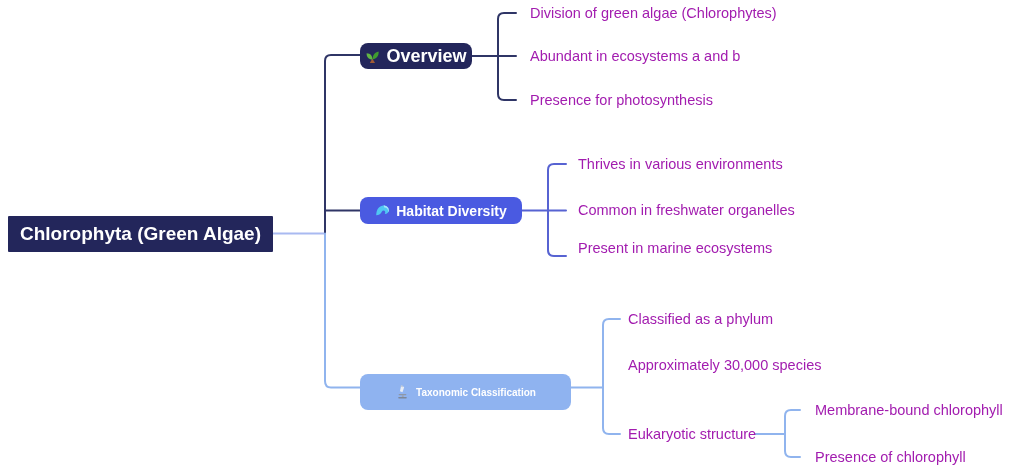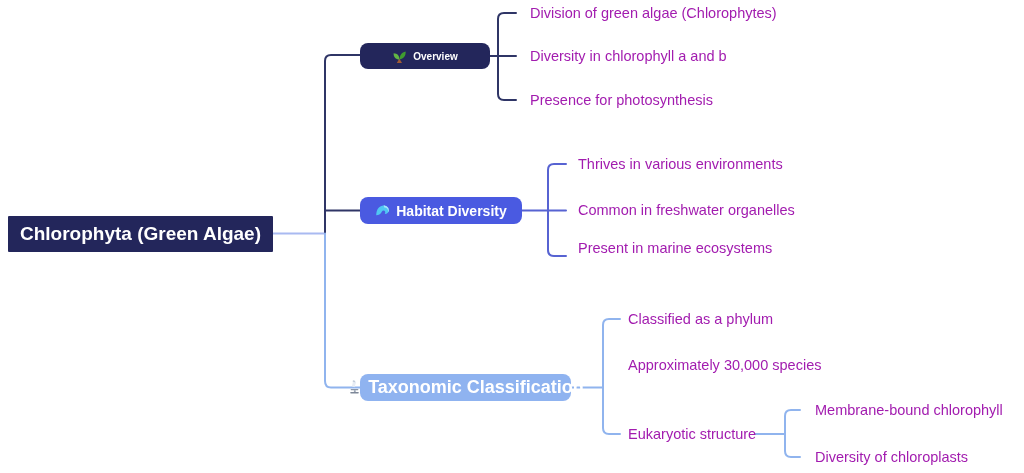"Overview" .node-overview { font-size: 10px -> 18px; width: 130px -> 112px }
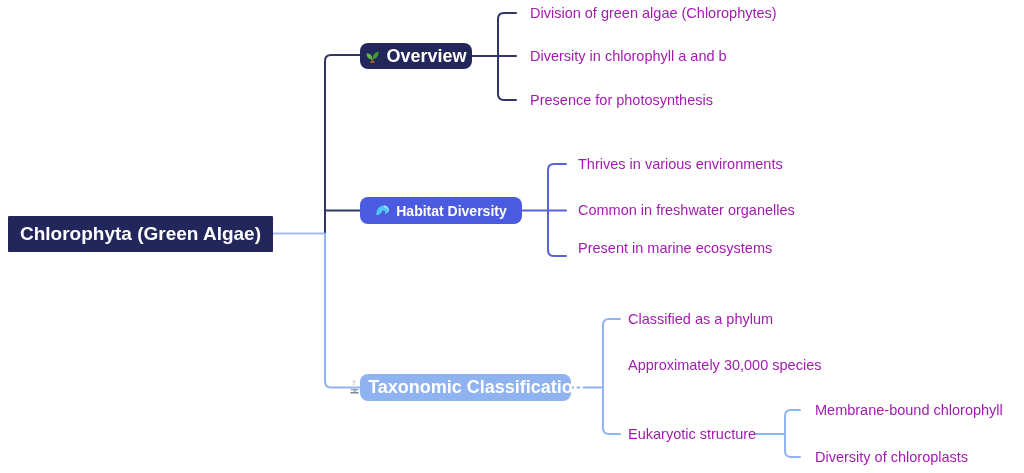"Diversity in chlorophyll a and" div.leaf { text: Diversity in chlorophyll -> Abundant in ecosystems }
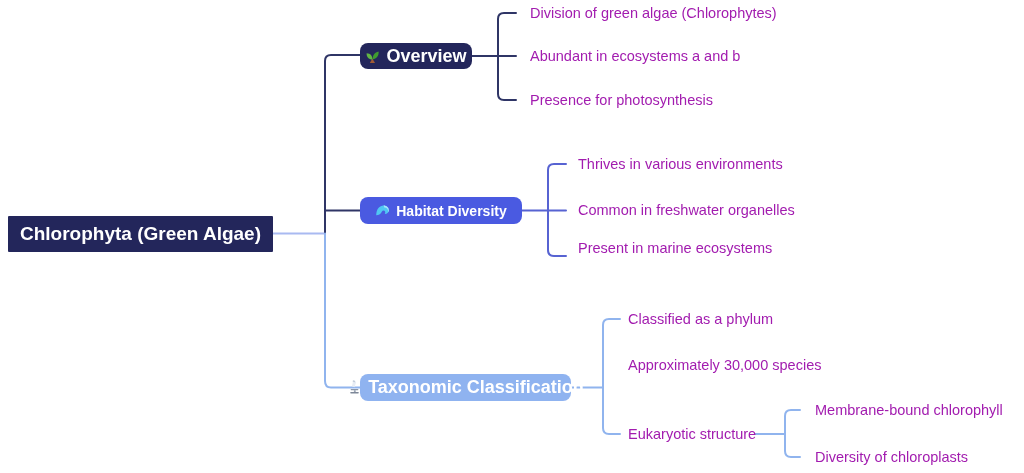"Taxonomic Classification" .node-taxonomic { font-size: 18px -> 10px; height: 27px -> 36px }
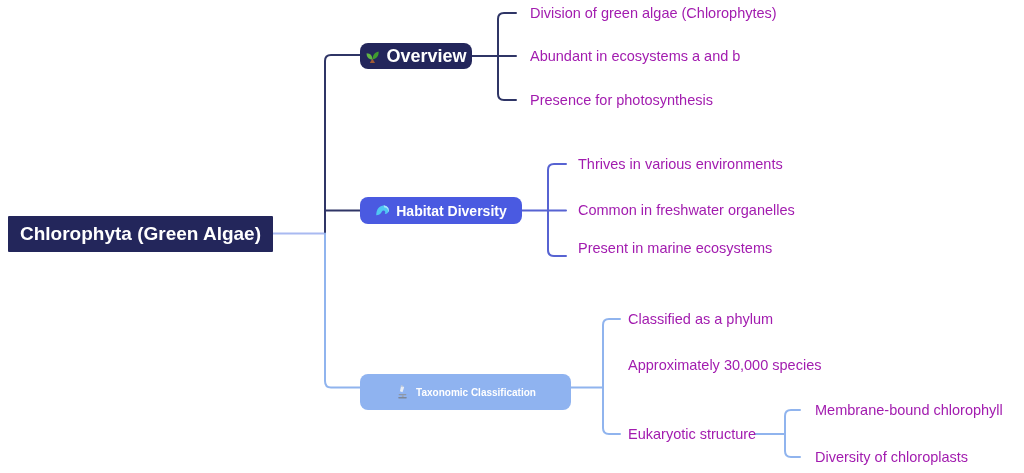"Diversity of chloroplasts" div.leaf { text: Diversity of chloroplasts -> Presence of chlorophyll }
